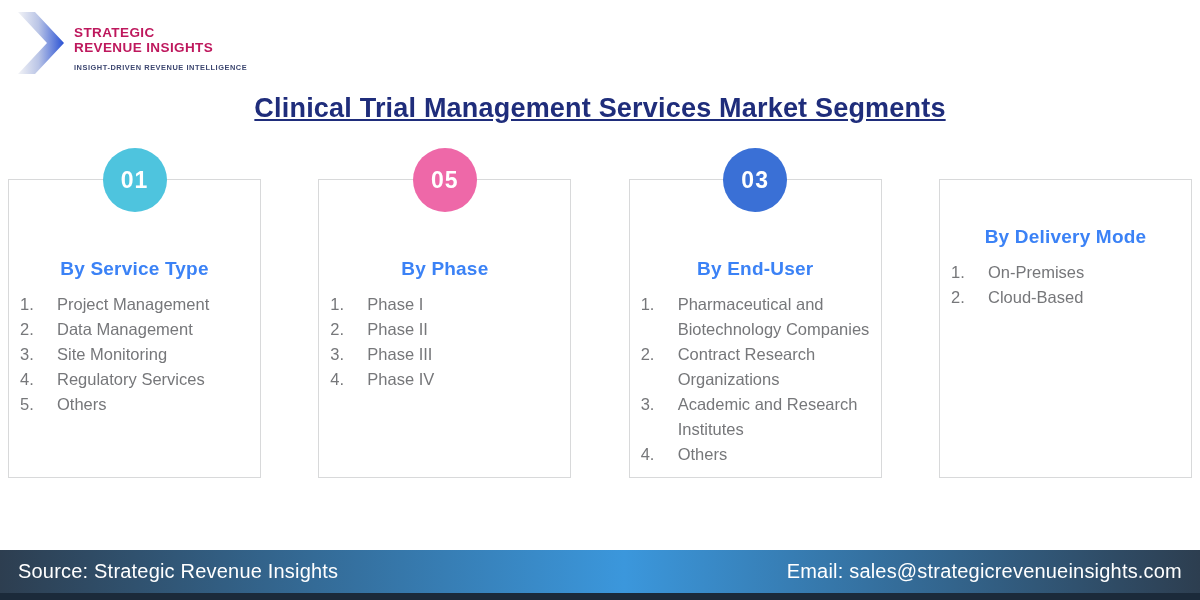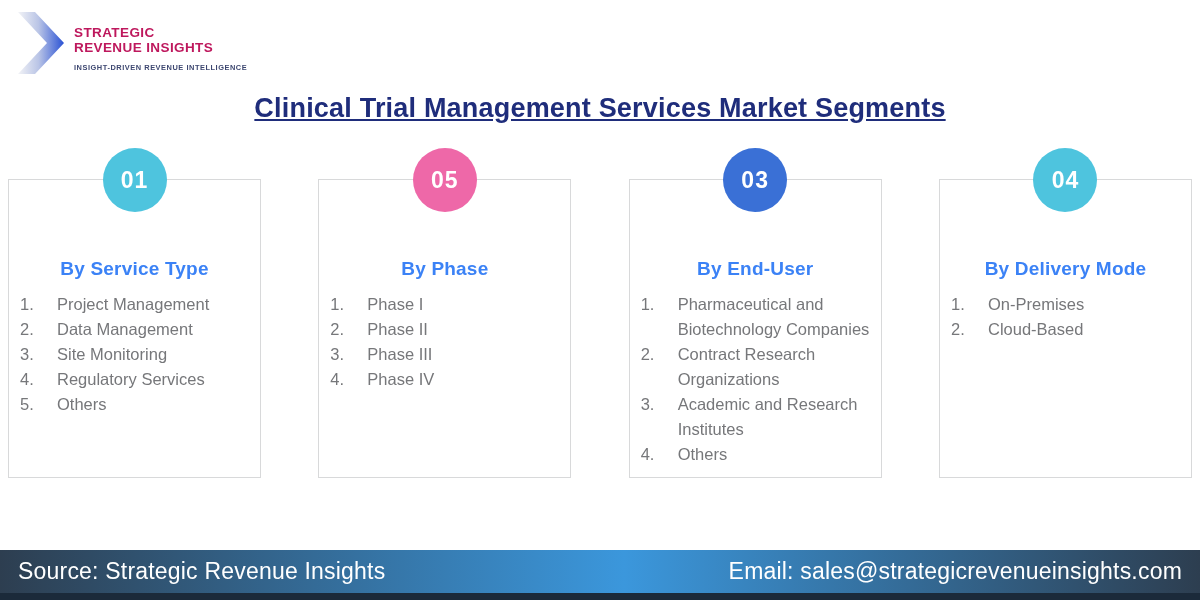"04" div.circle { html: <div>04</div> -> none }
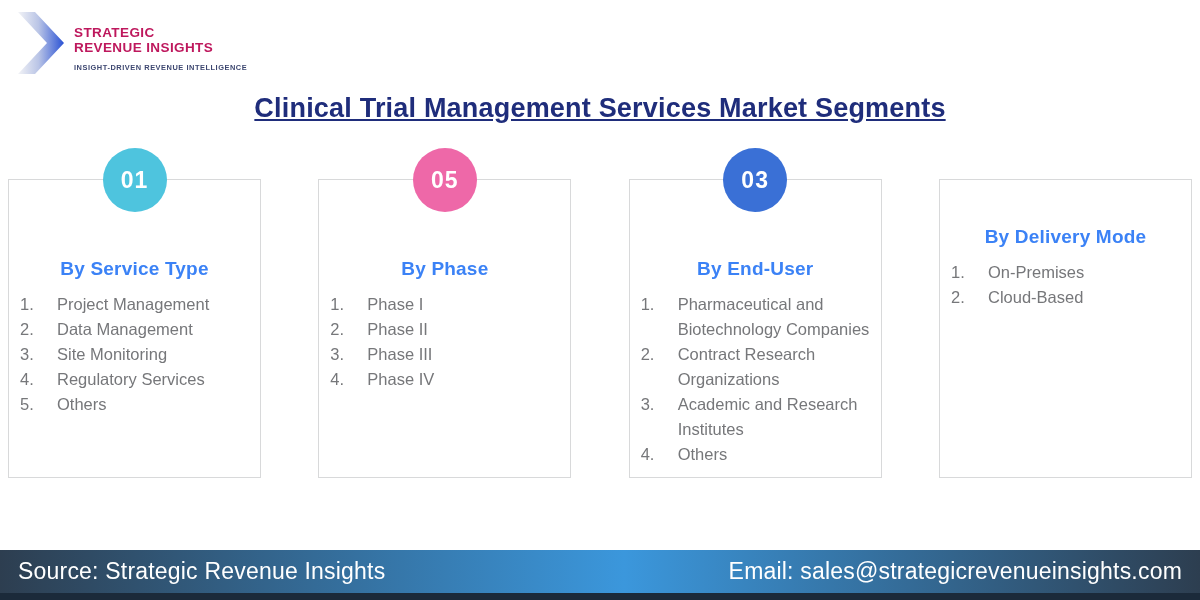"Source: Strategic Revenue Insights" .footer-bar { font-size: 23px -> 20px }
